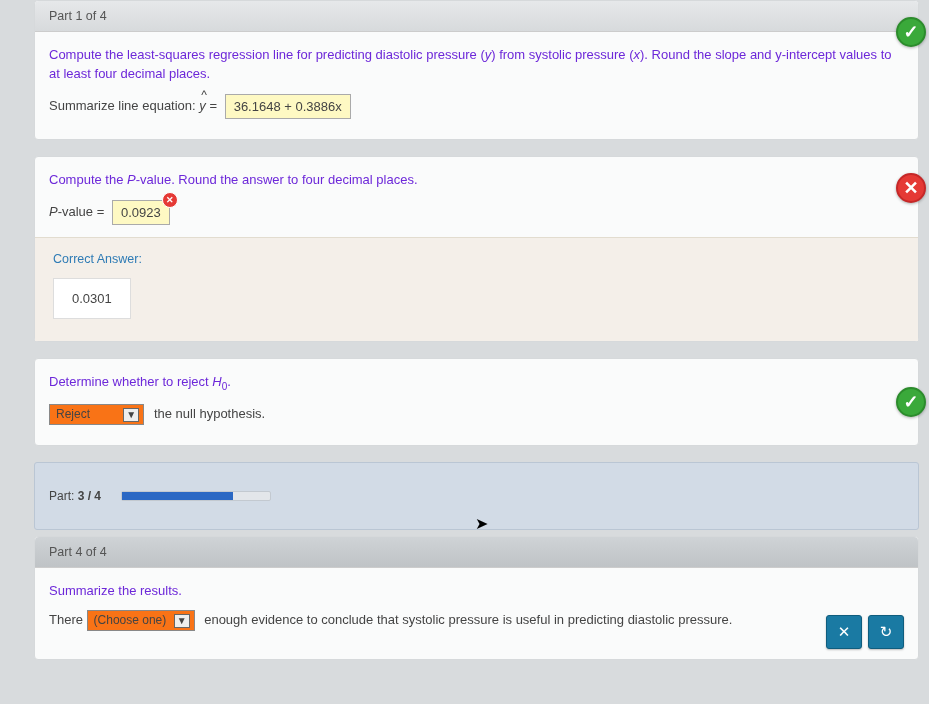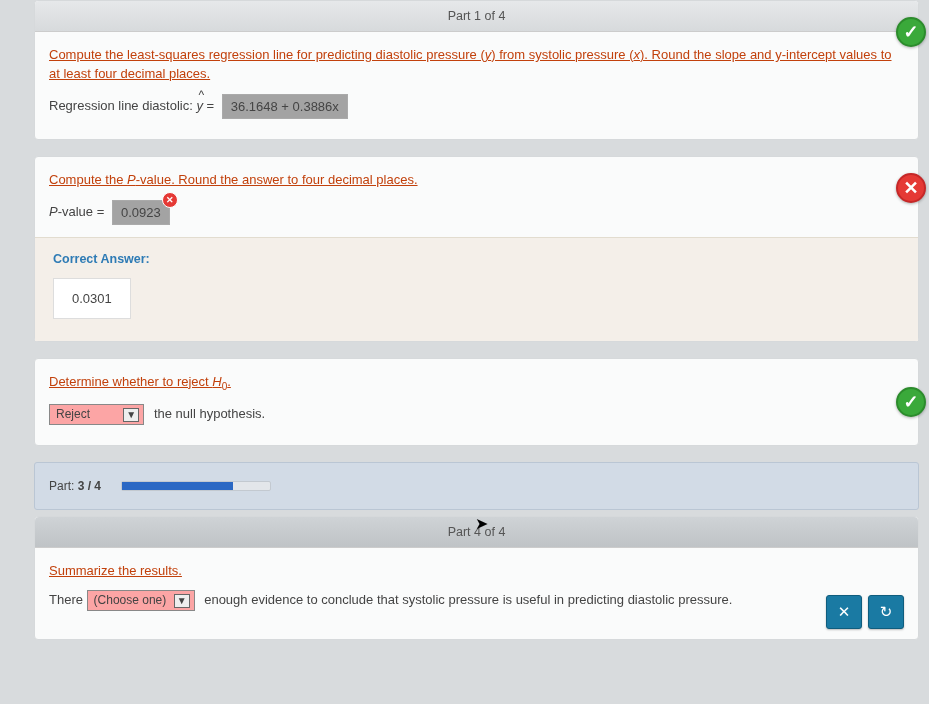"Part 1 of 4" .part-header { text-align: center -> none }
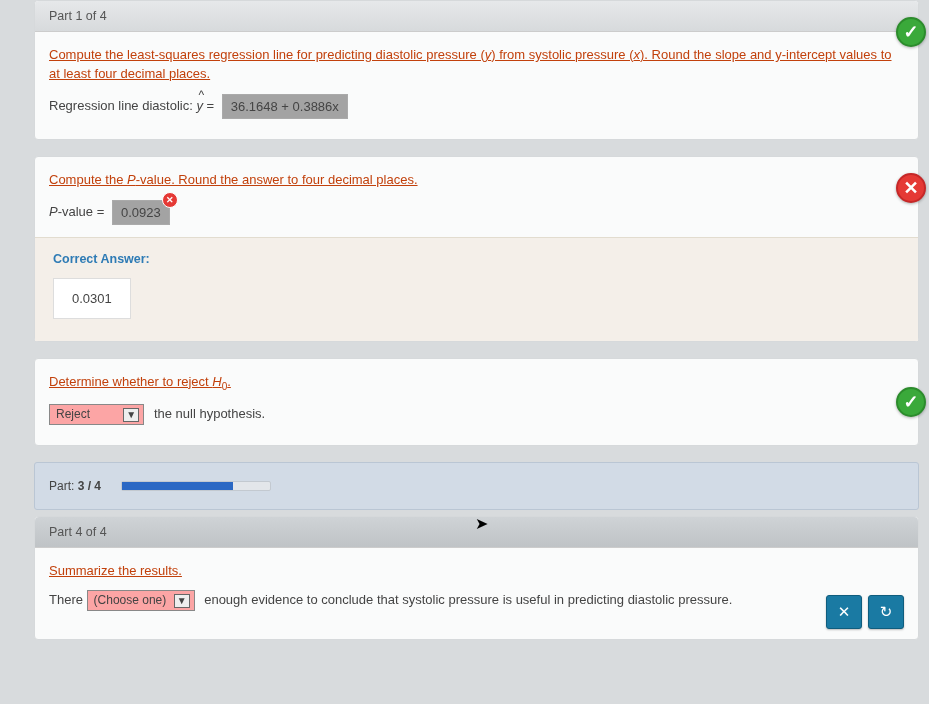"Compute the least-squares regression" .q-text { color: #c2410c -> #6d28d9; text-decoration: underline -> none }
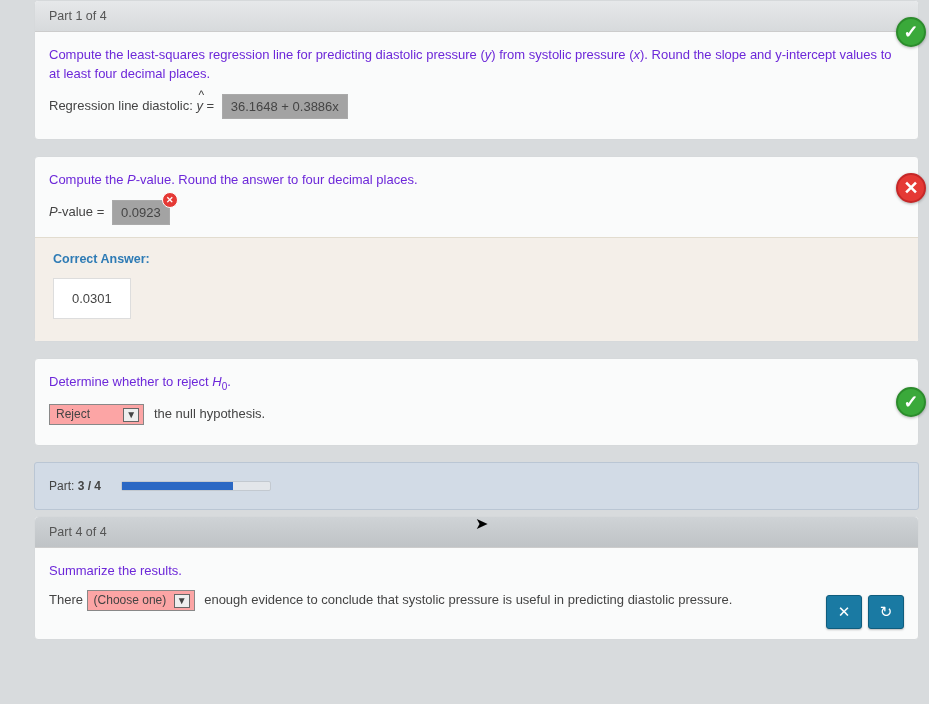"Regression line diastolic:" span { text: Regression line diastolic -> Summarize line equation }
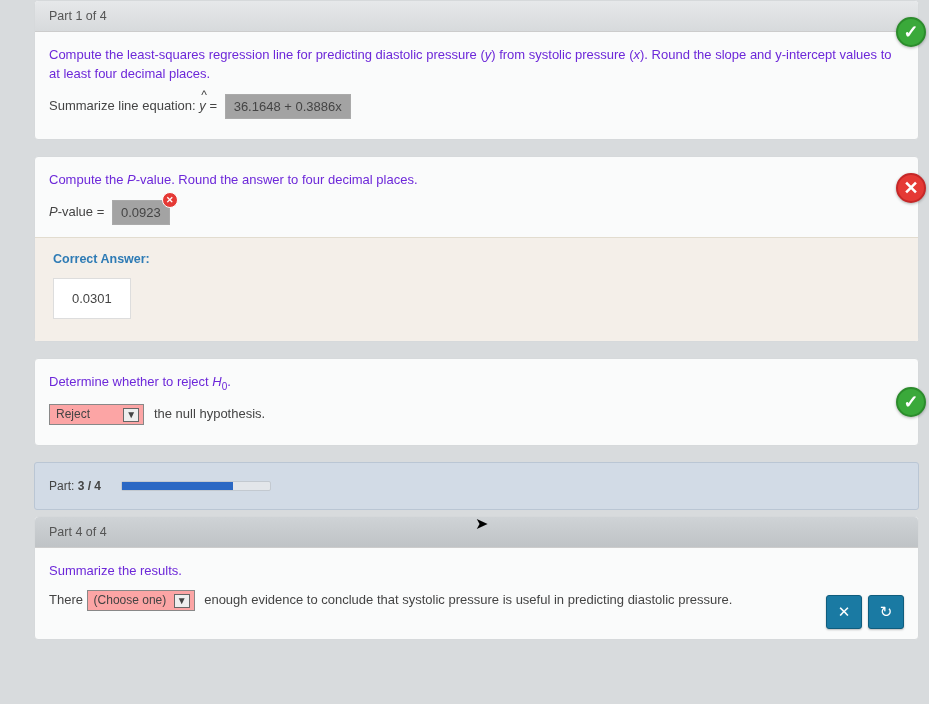"36.1648 + 0.3886x" .ans-box { background: #a3a3a3 -> #fef9c3 }
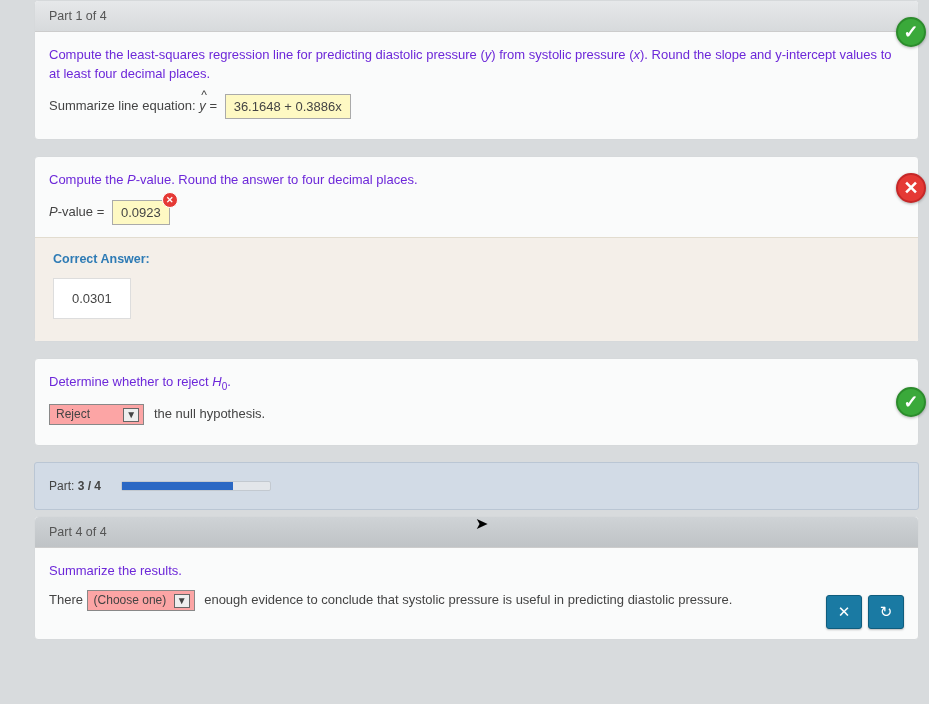"Correct Answer:" .correct-ans-region .lbl { font-weight: bold -> normal }
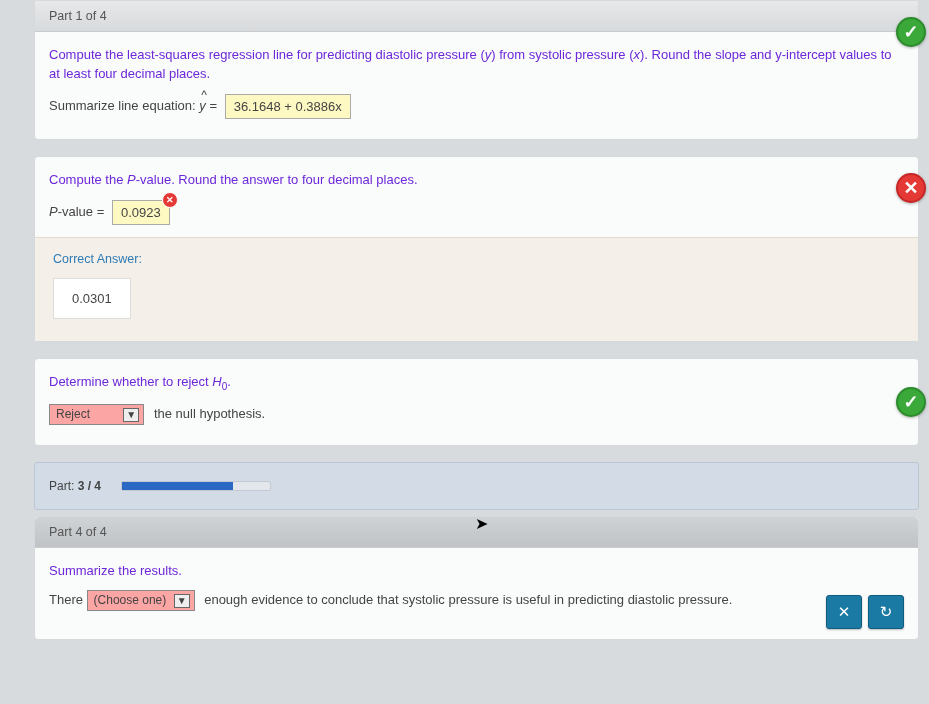"Reject ▼" .select-box { background: #fca5a5 -> #f97316 }
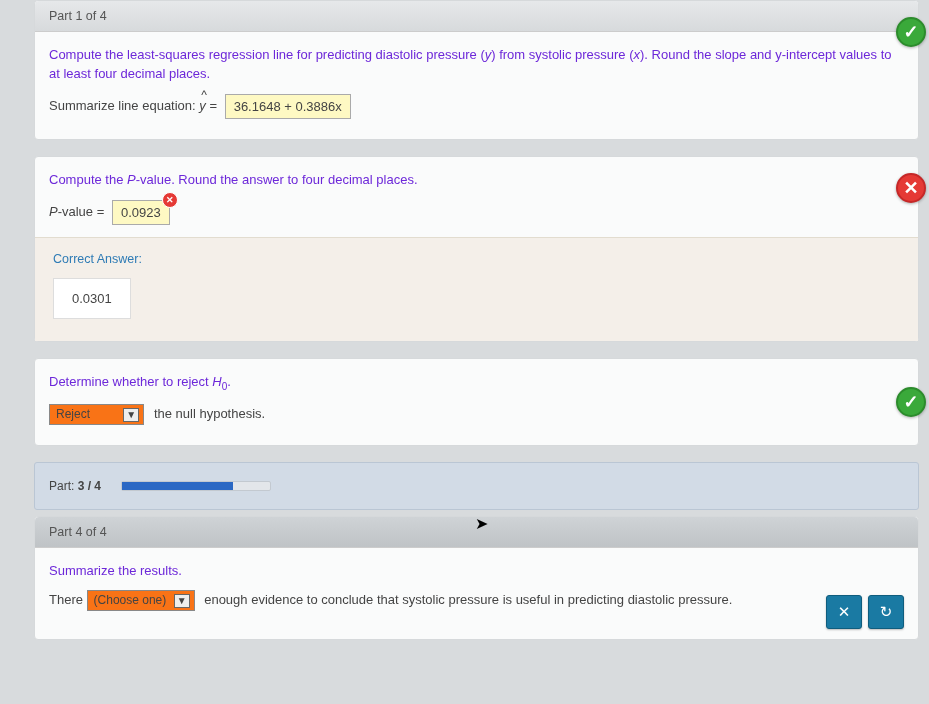"Part: 3 / 4" .progress-bar-row { padding: 16px 14px -> 26px 14px }
